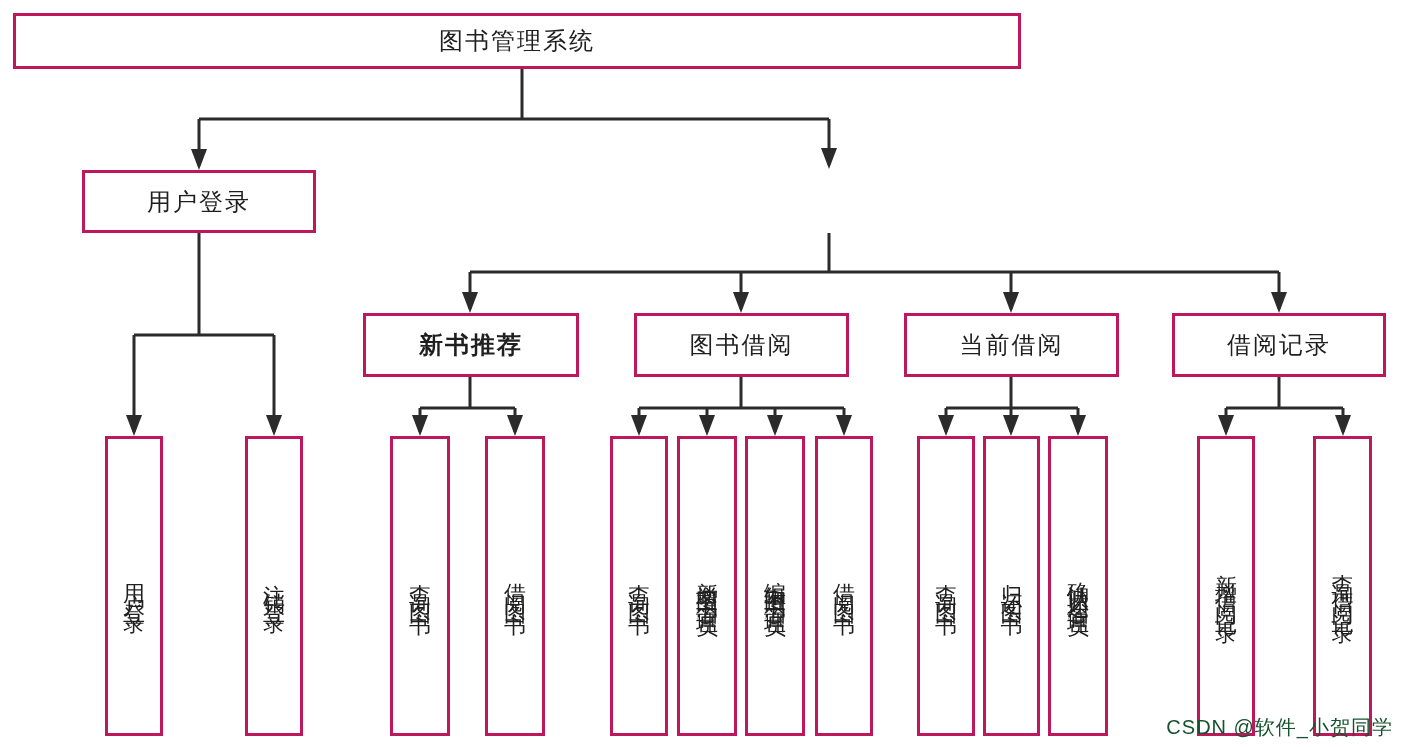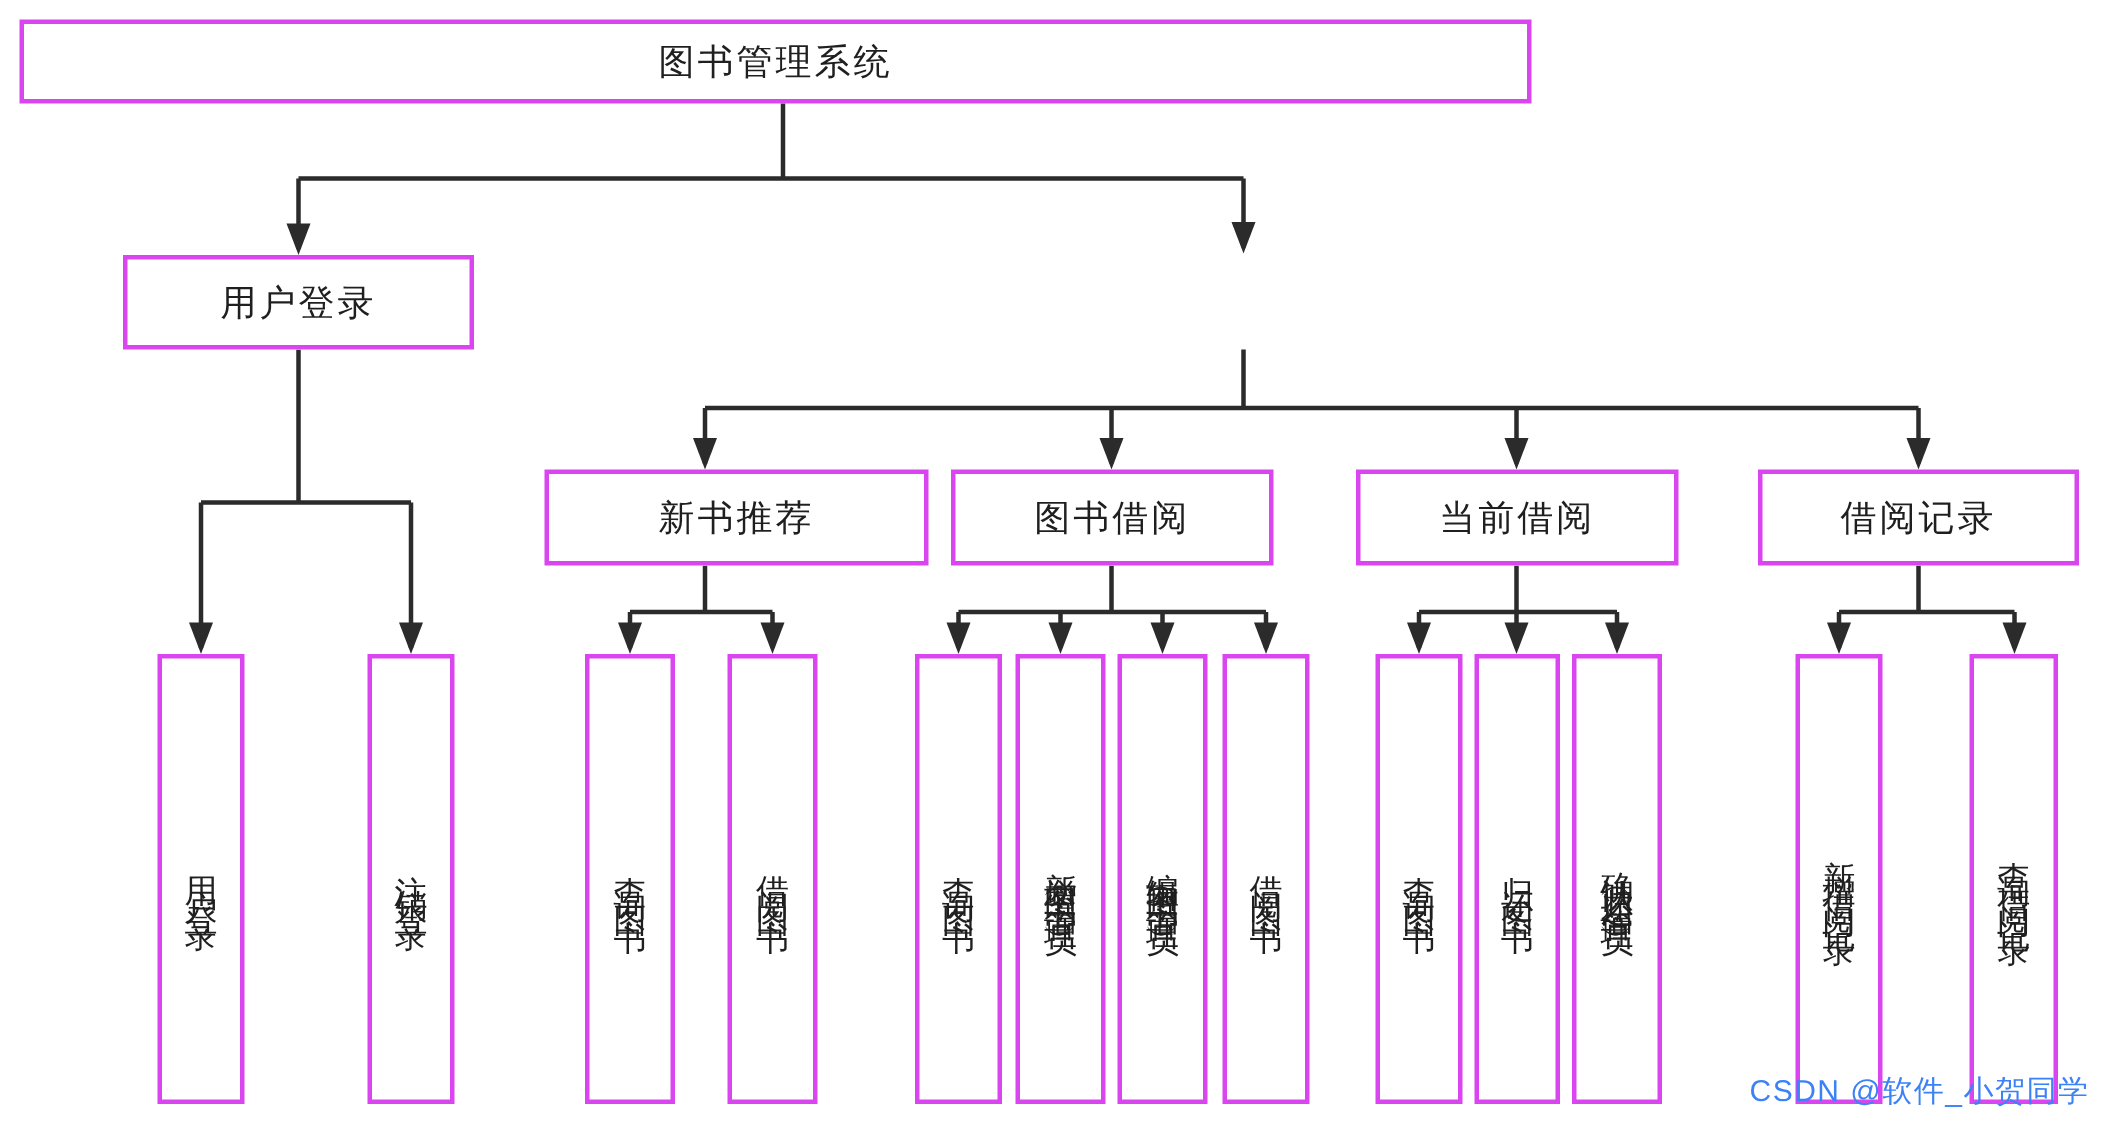"图书管理系统" .box { border: 3px solid #d946ef -> 3px solid #be185d }
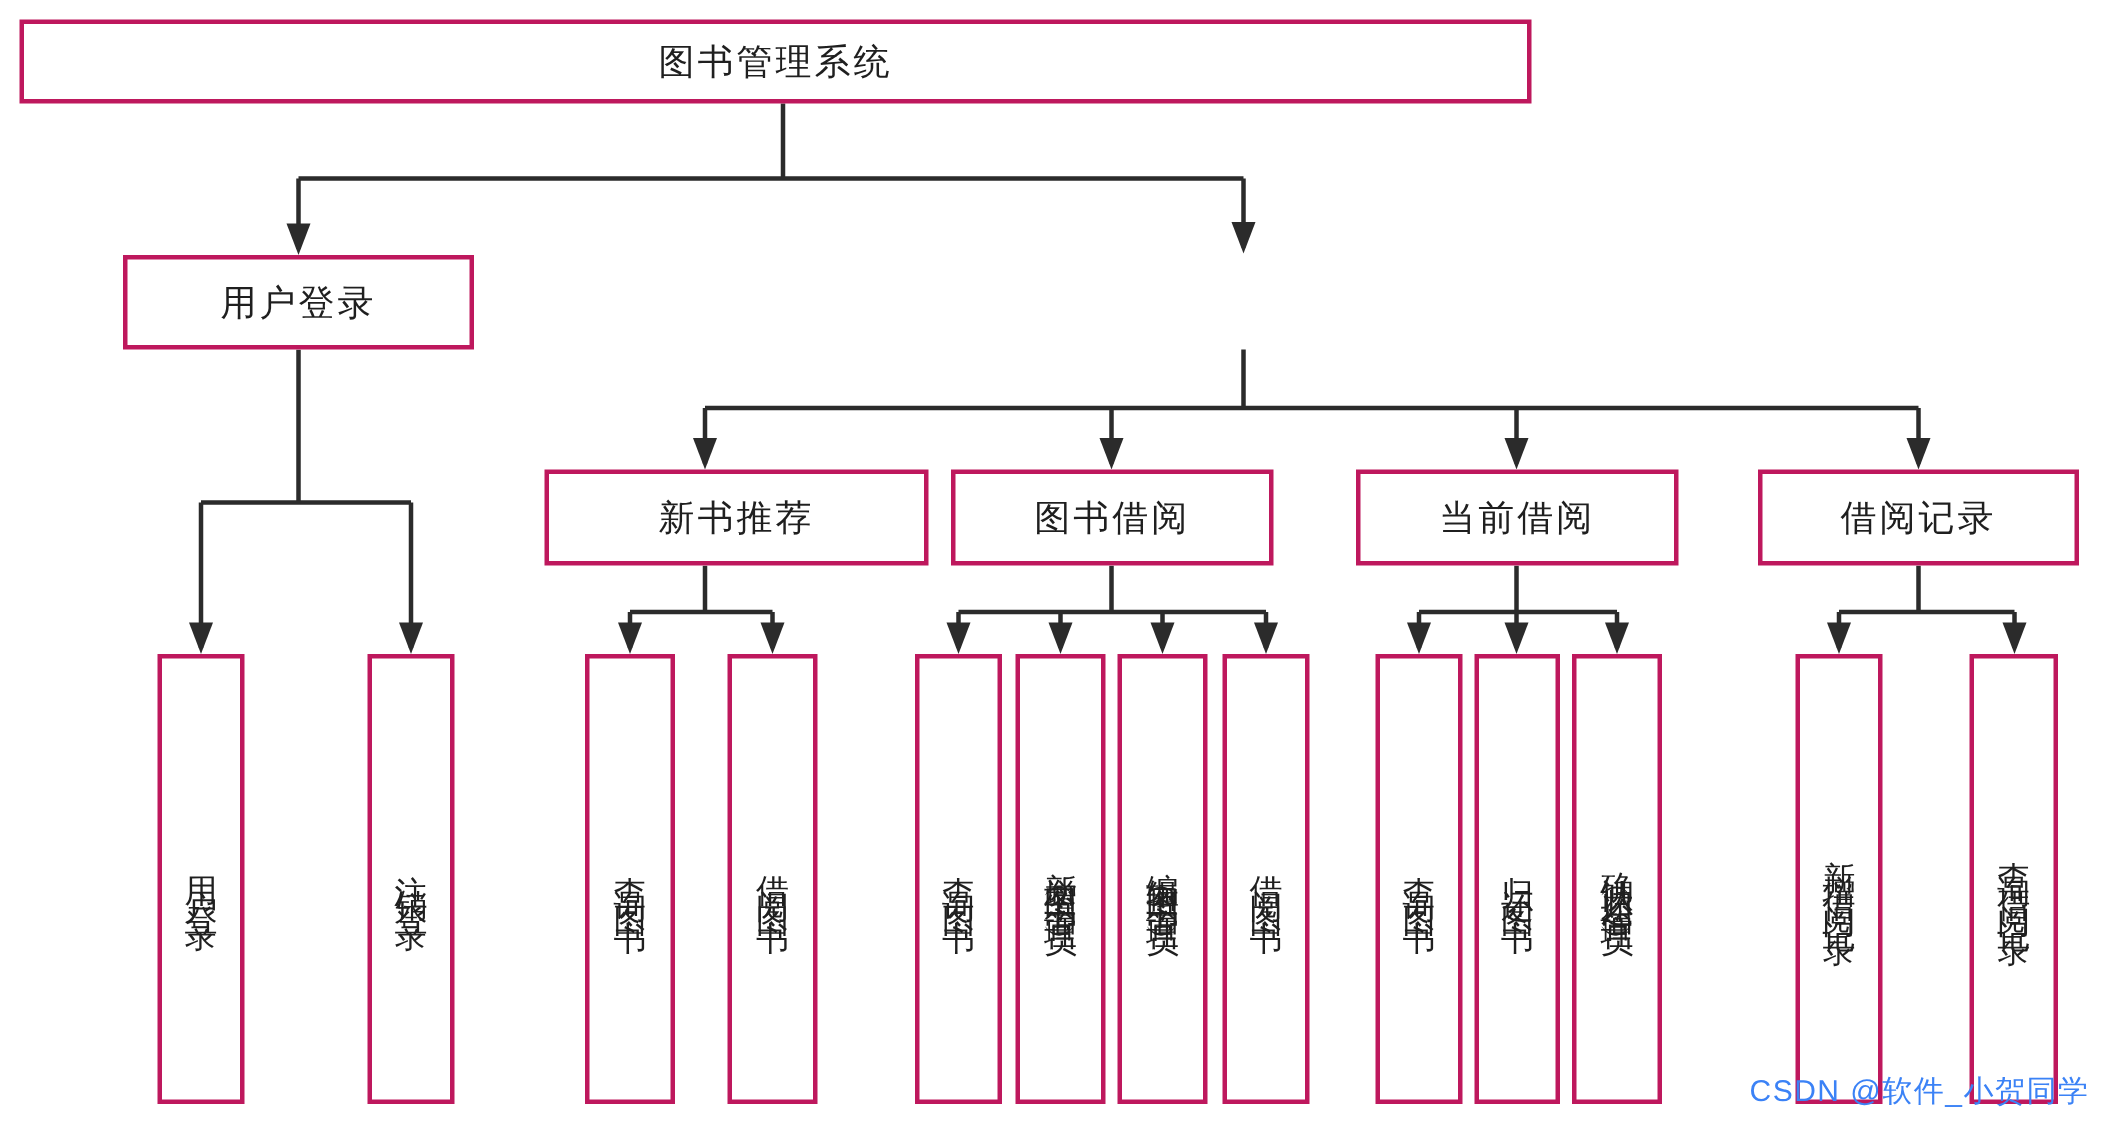"新书推荐" div.box { font-weight: none -> bold; width: 256px -> 216px }
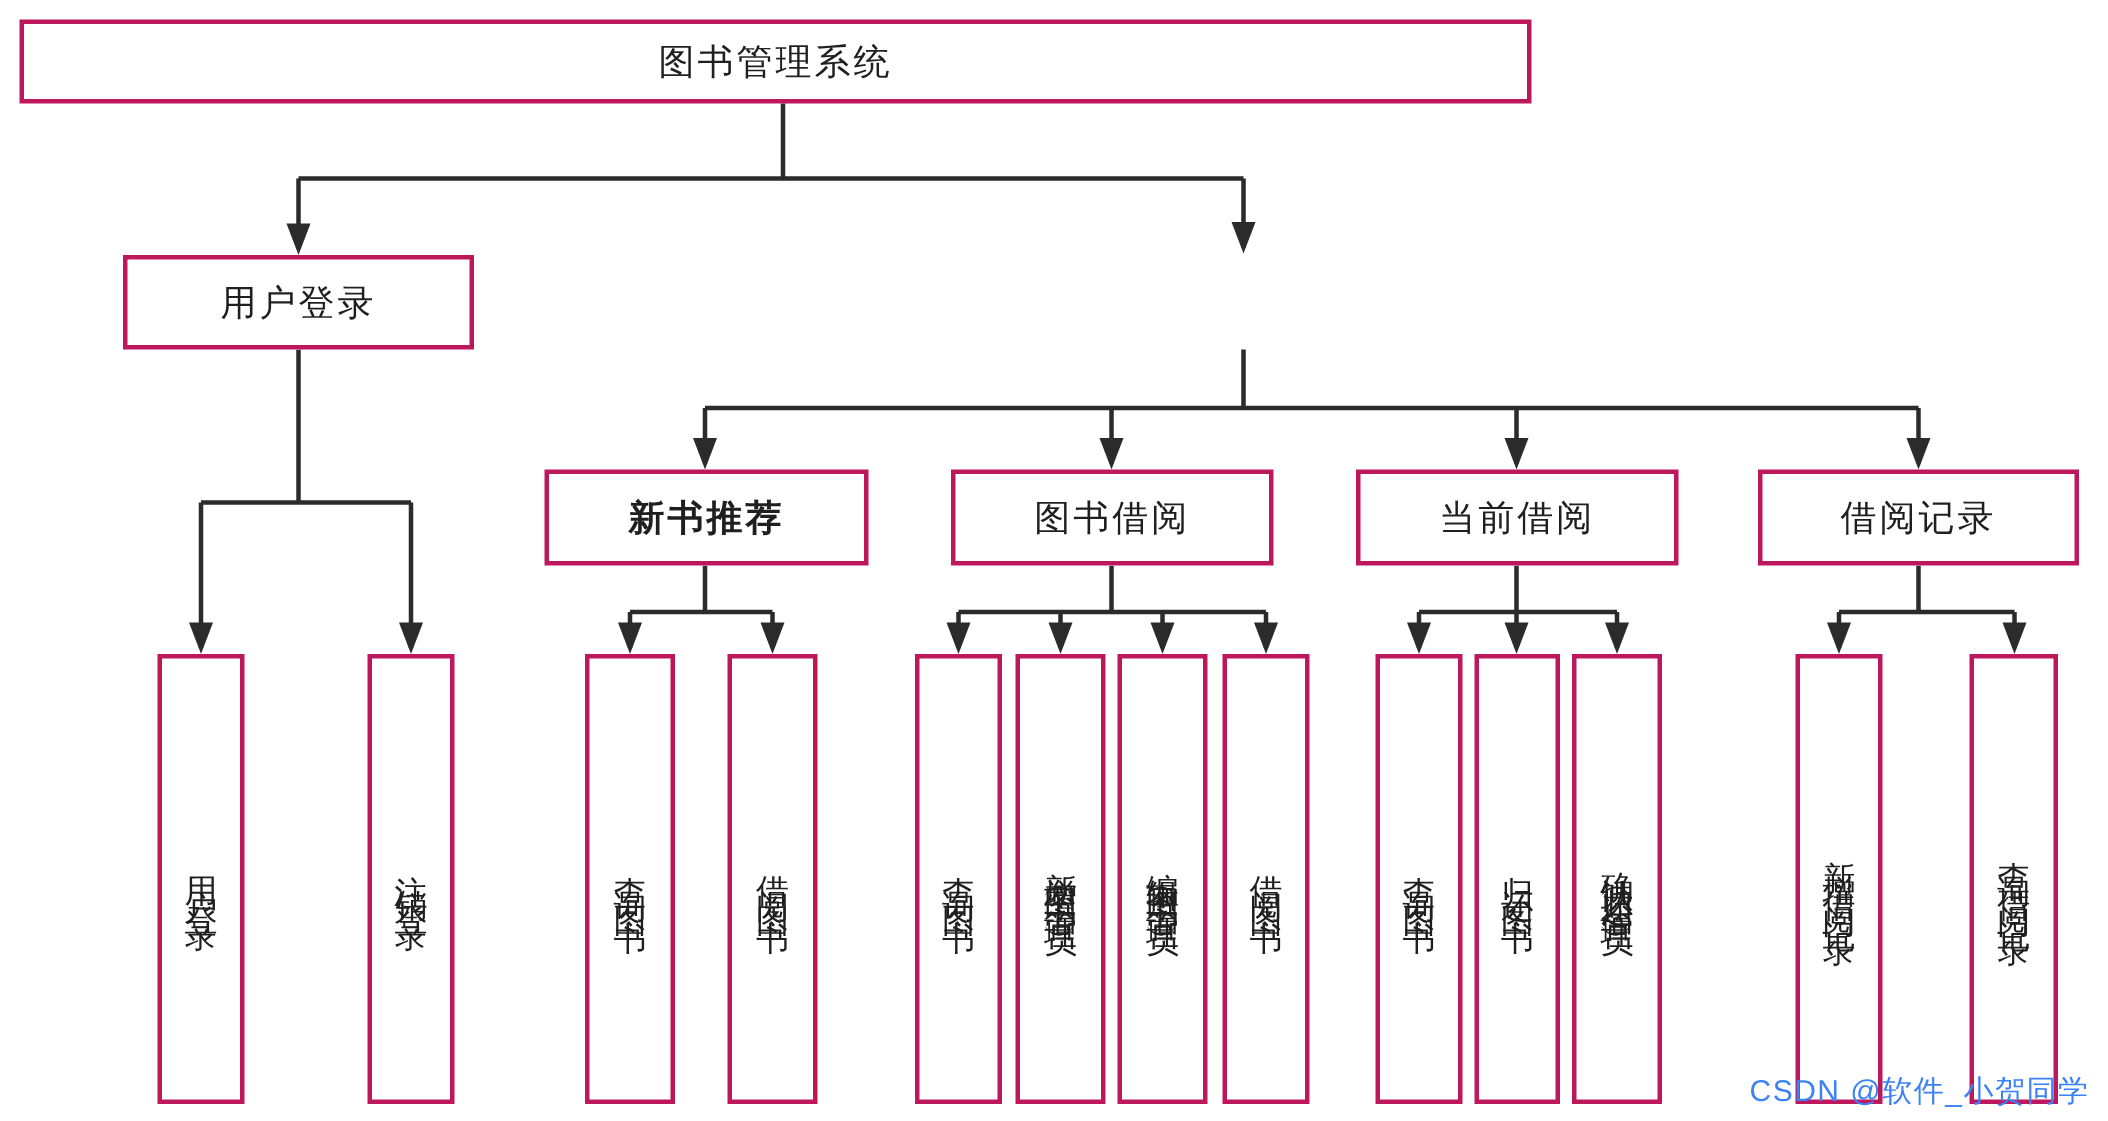"CSDN @软件_小贺同学" #watermark { color: #3b82f6 -> #14532d }
